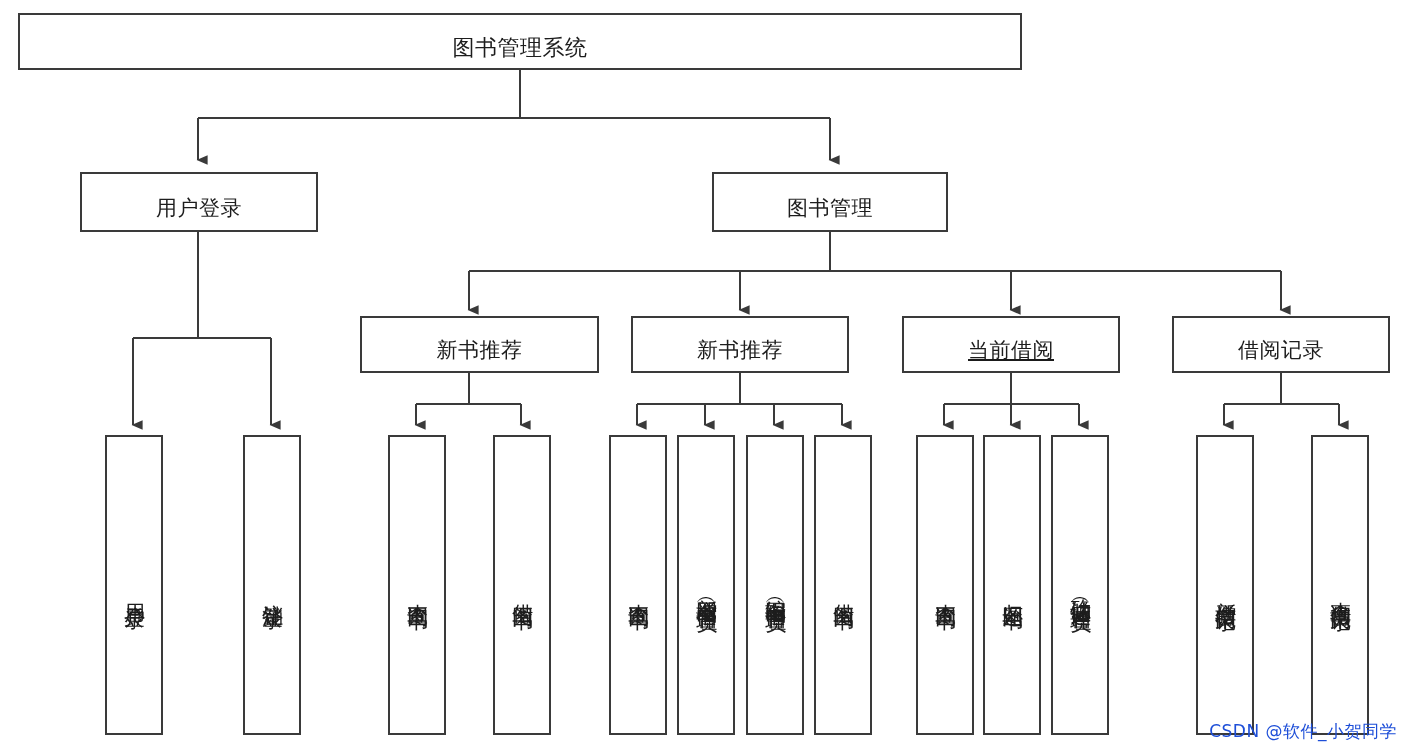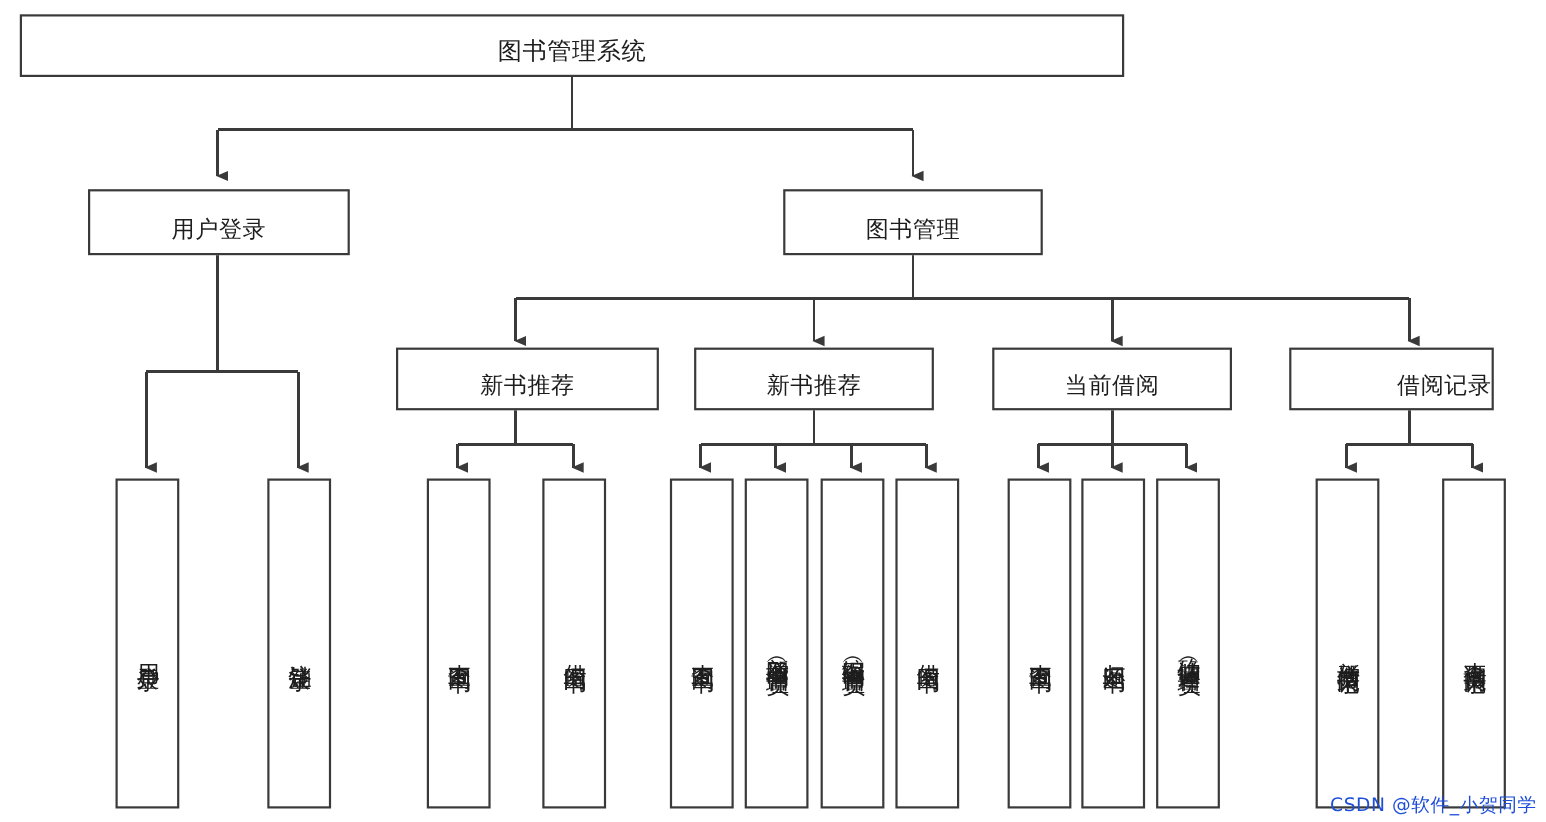"当前借阅" div.node { text-decoration: none -> underline }
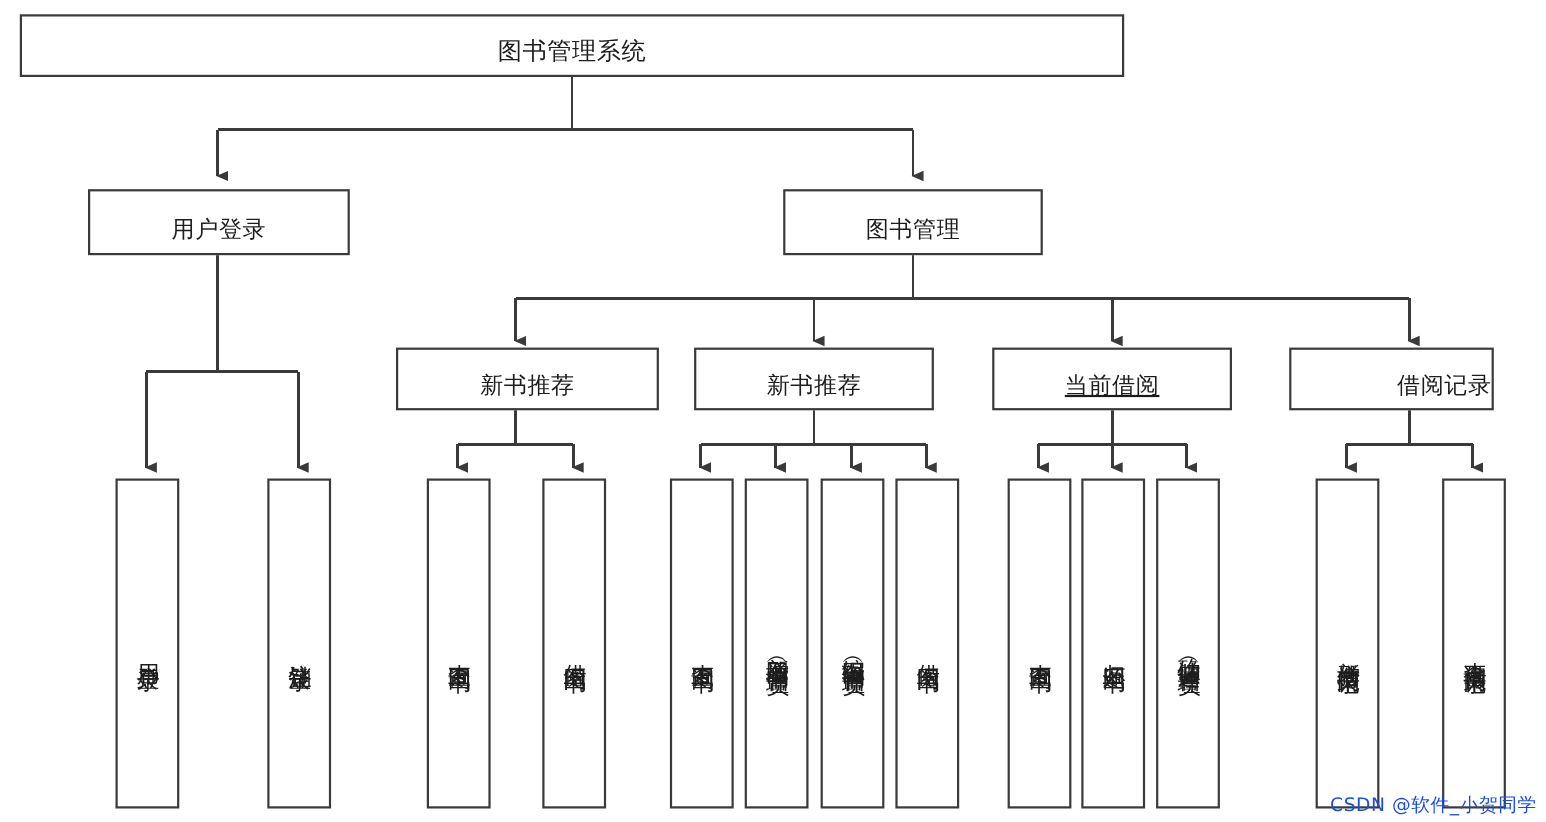"借阅记录" div.node { justify-content: flex-end -> none; width: 186px -> 218px }
